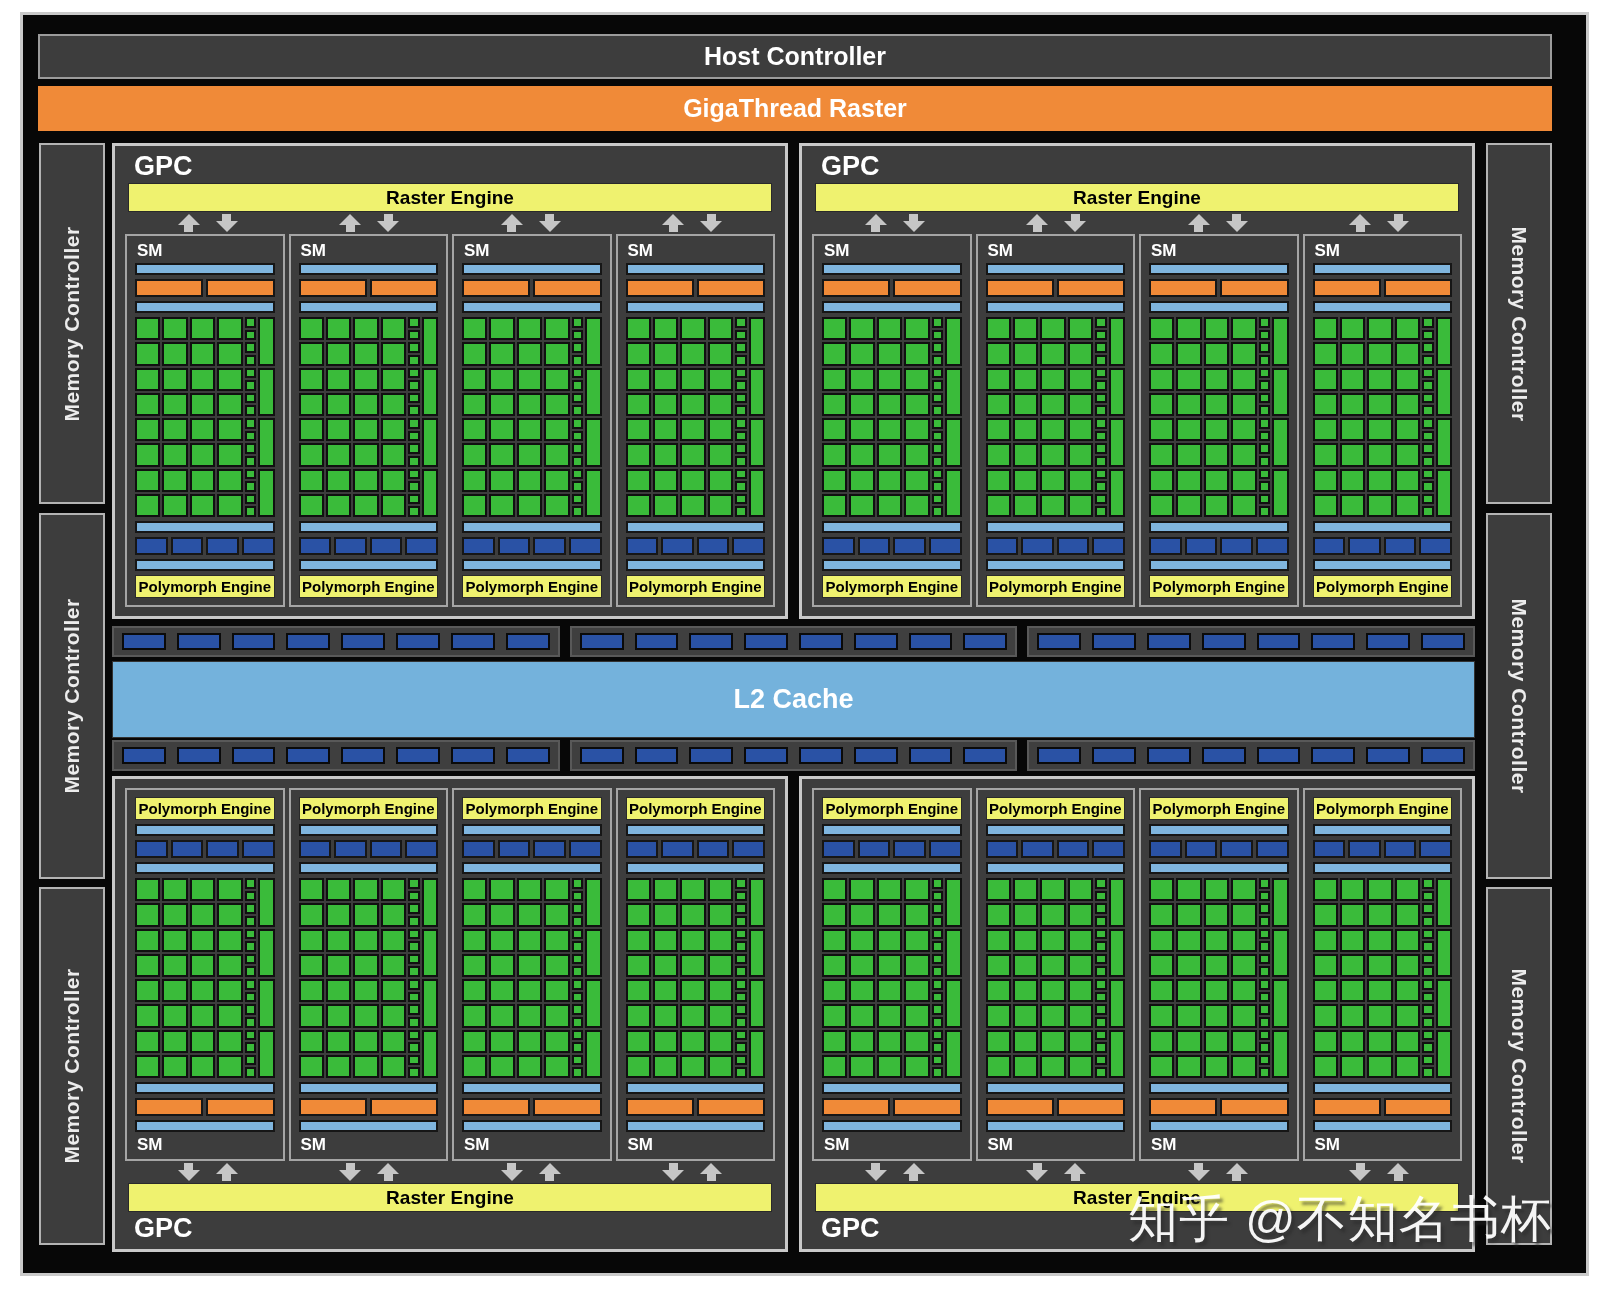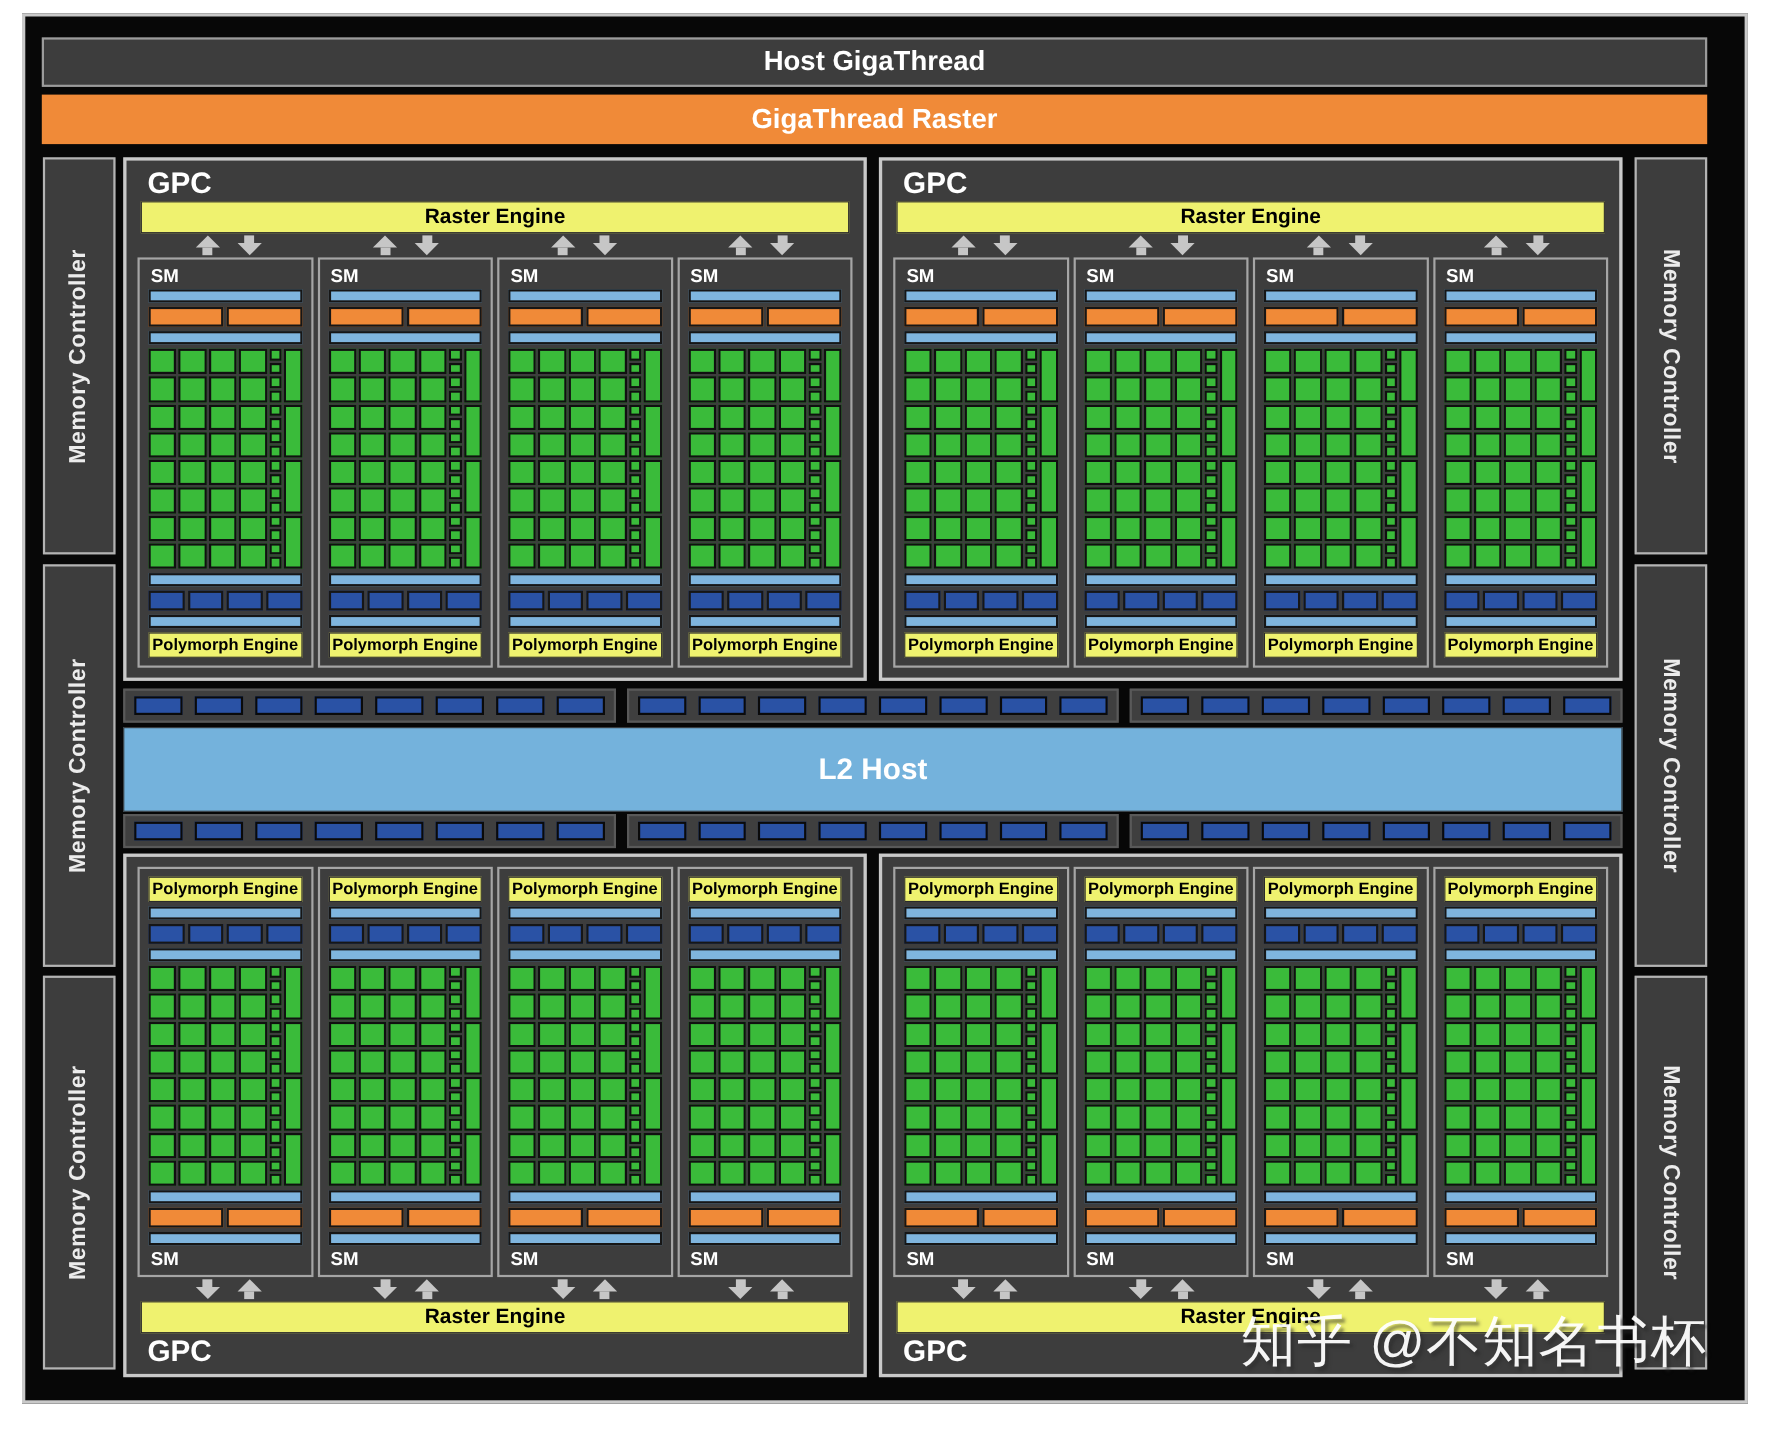"Host GigaThread" span { text: GigaThread -> Controller }
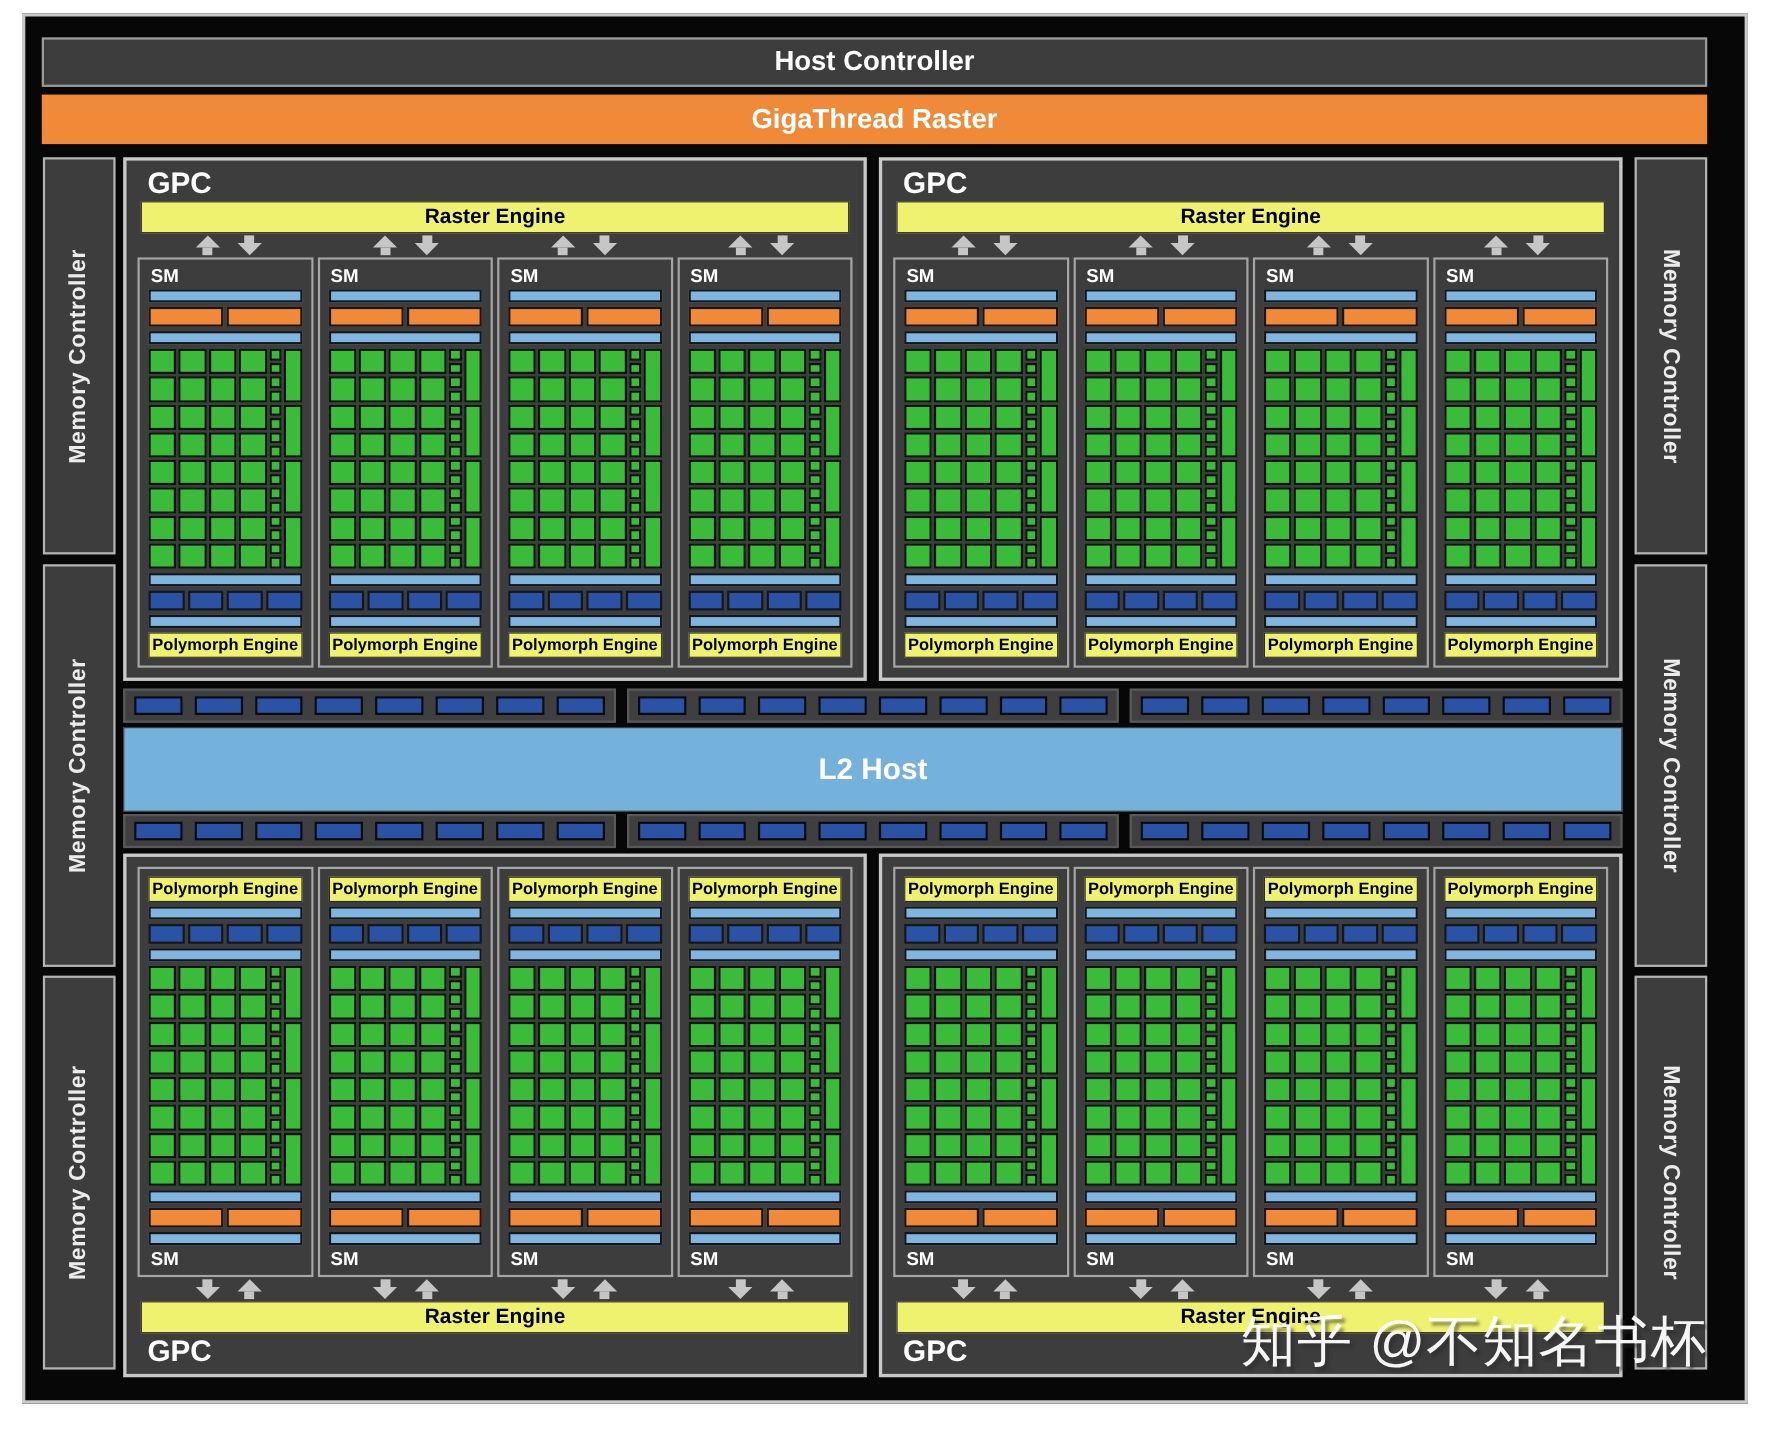"L2 Host" span { text: Host -> Cache }
